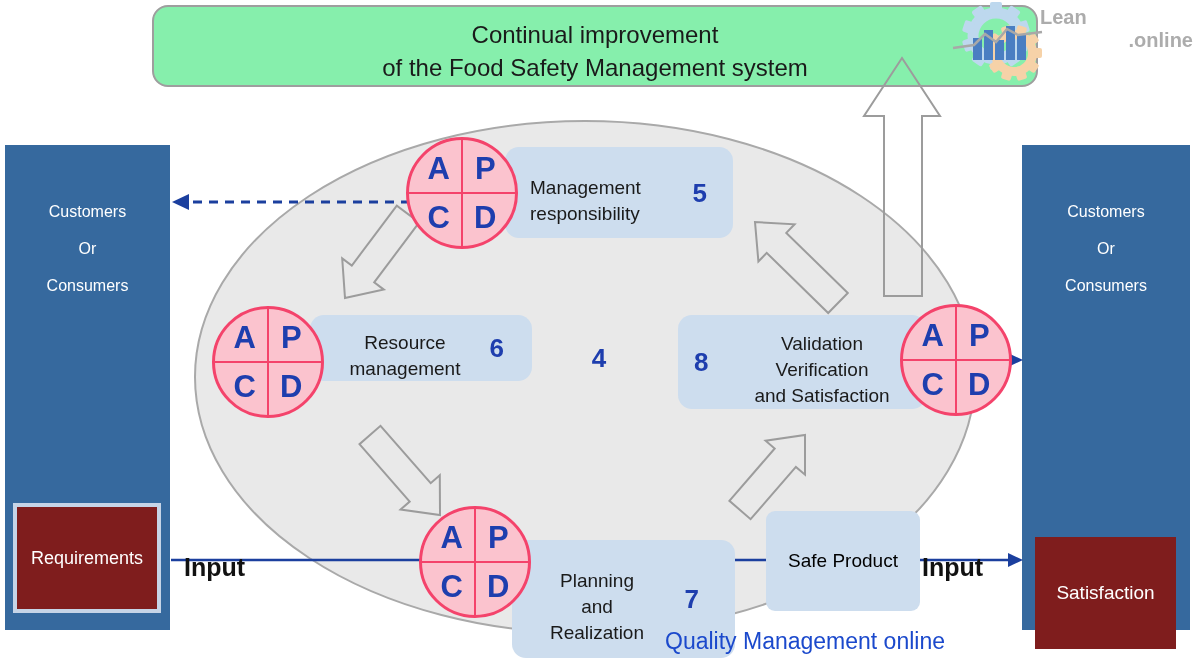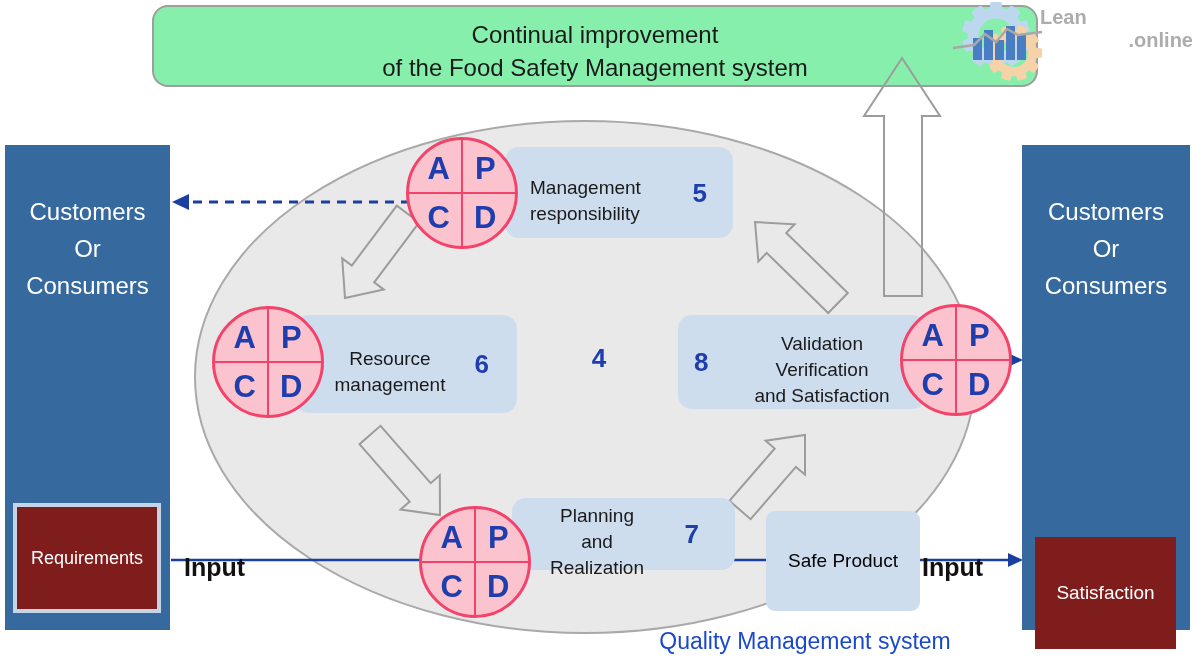"Customers" .panel .big { font-size: 24px -> 16px }
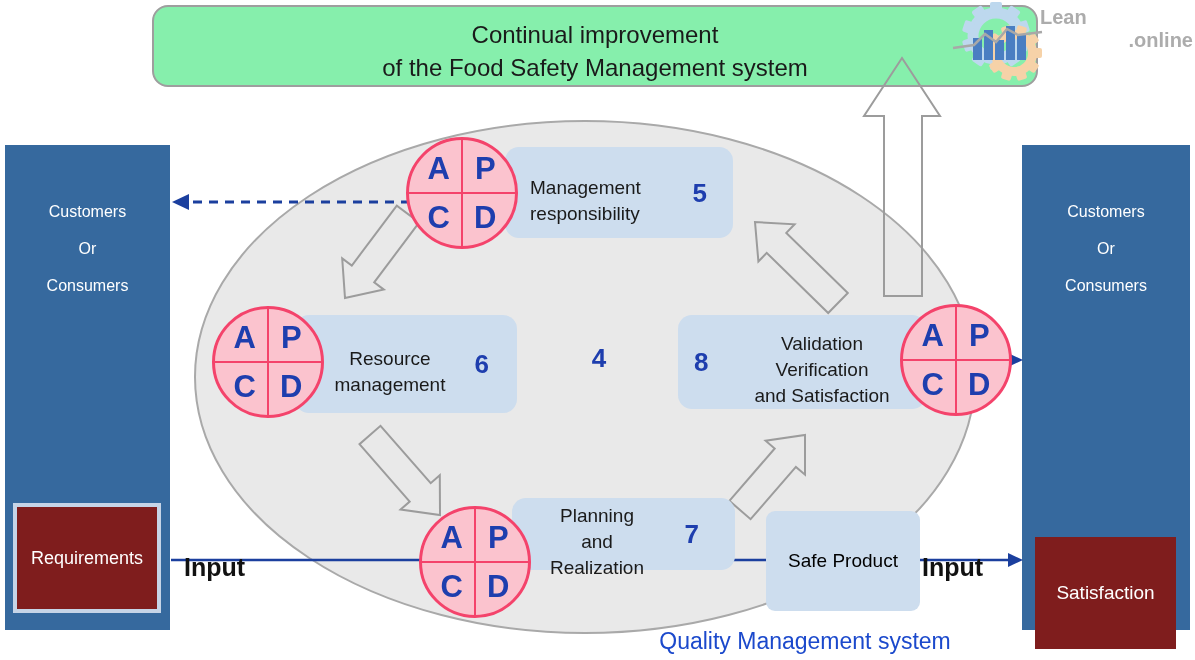"Resource" div.stage { height: 98px -> 66px; left: 295px -> 310px }
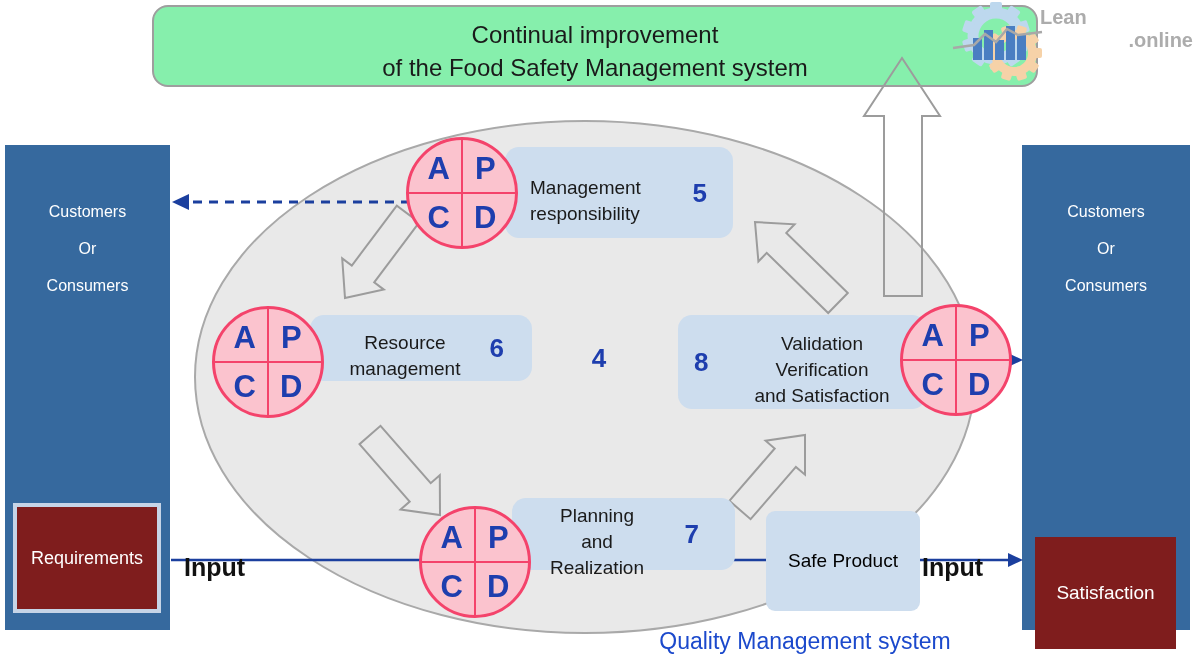"Planning" div.stage { height: 72px -> 118px; top: 498px -> 540px }
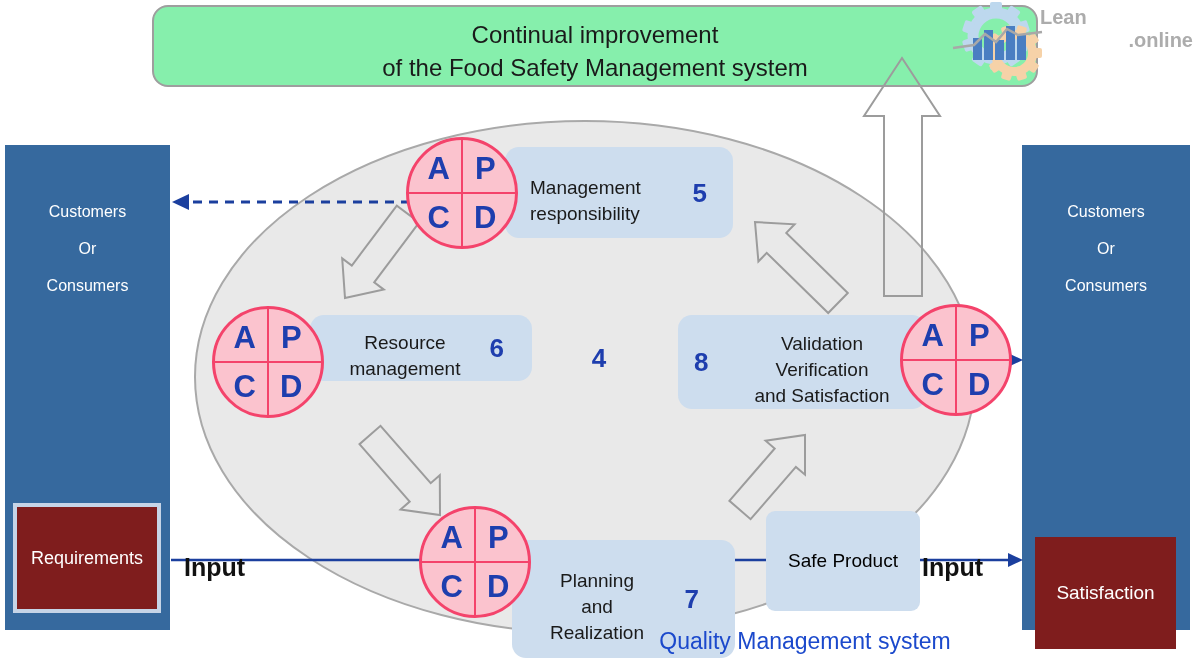"Quality Management system" div.footer-label { text: system -> online }
